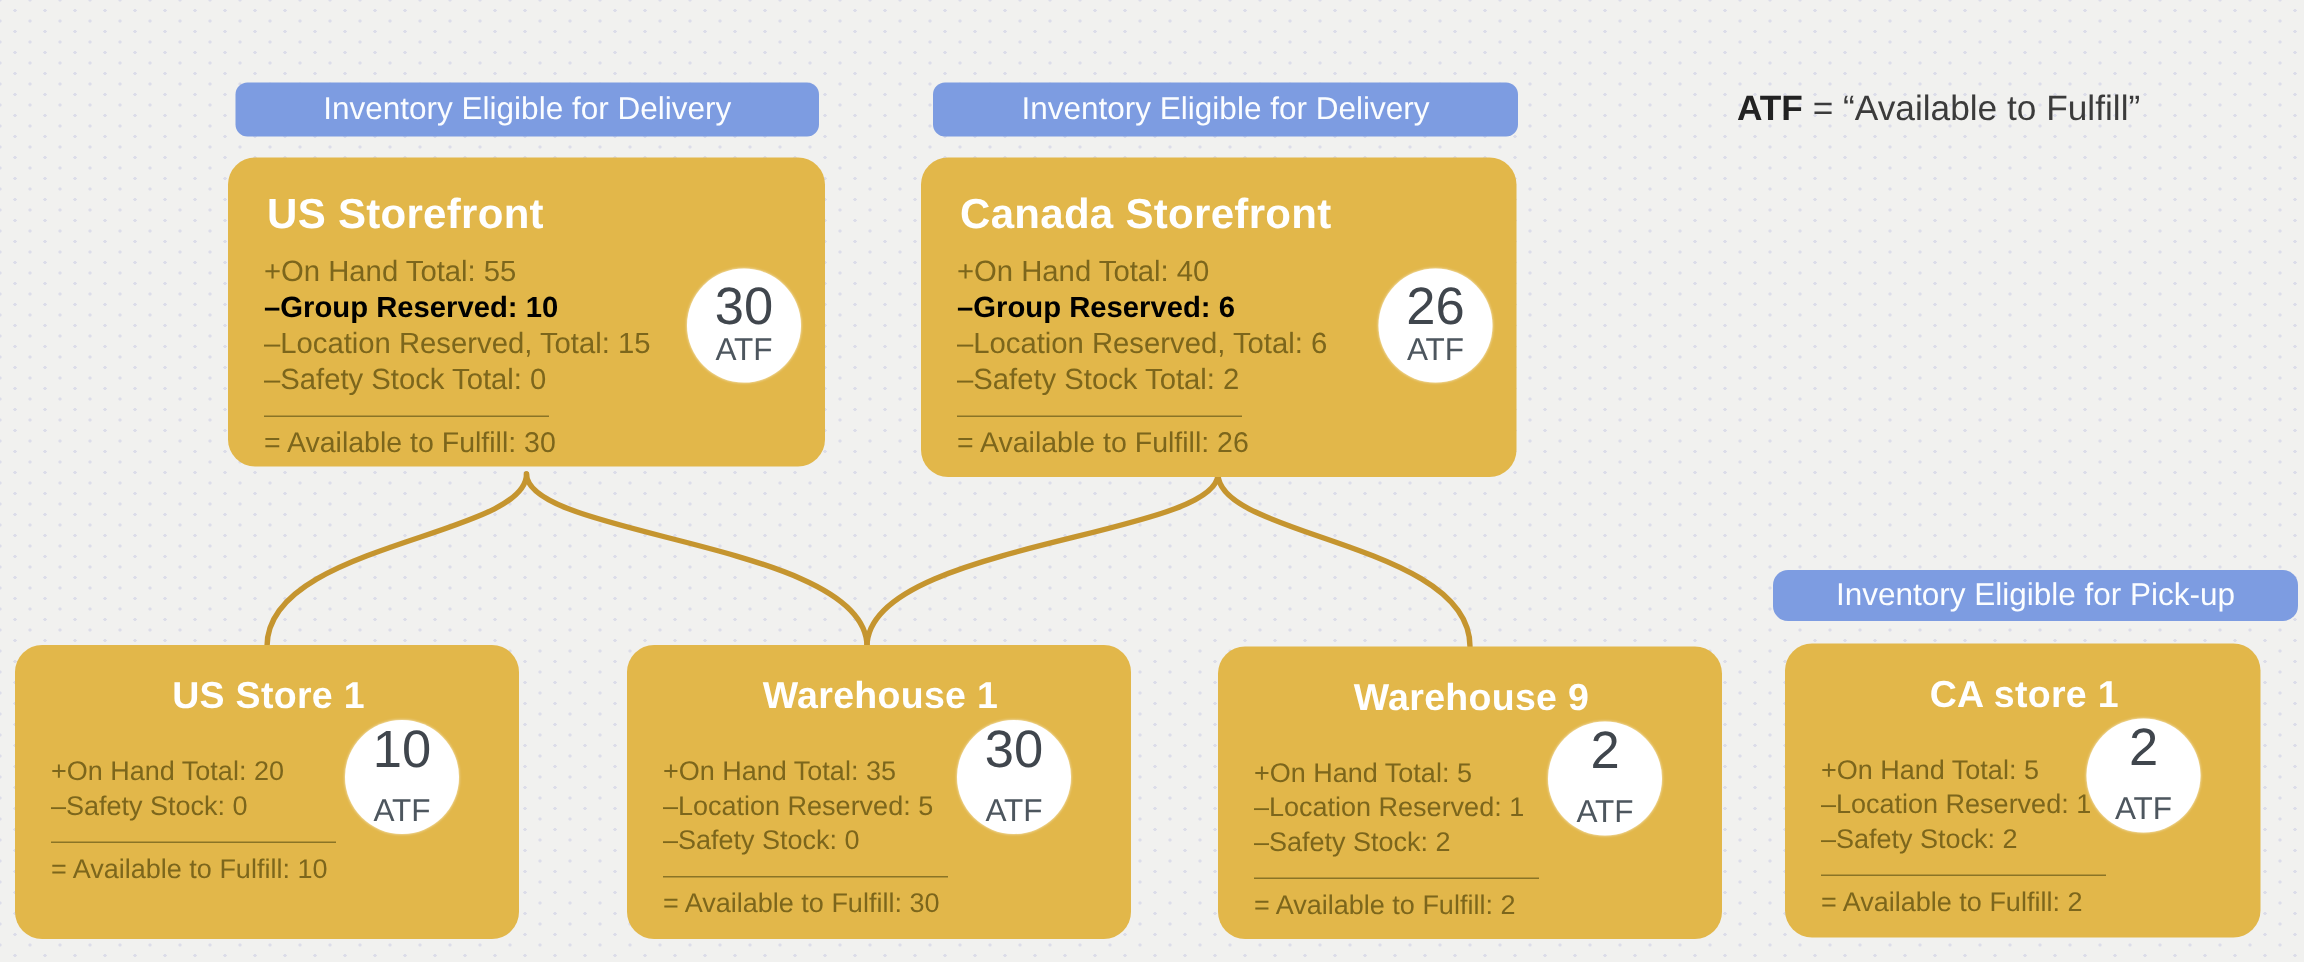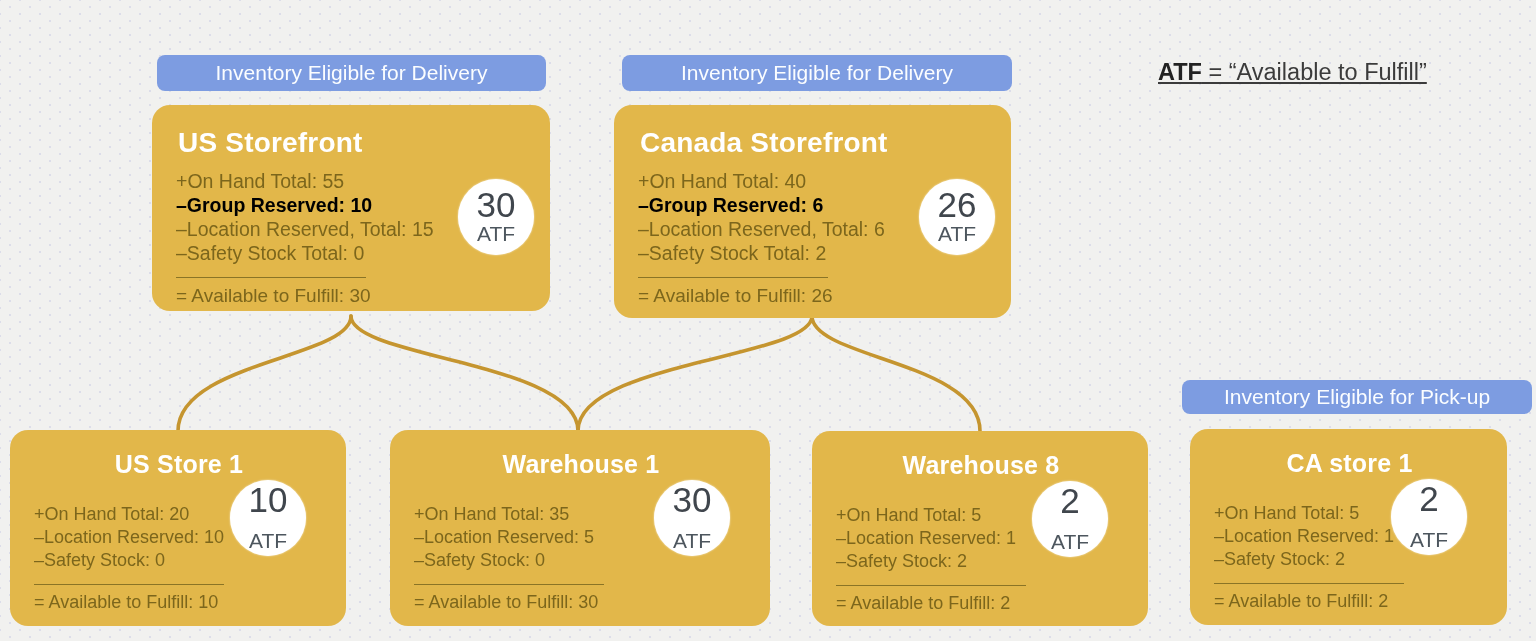"ATF = “Available to Fulfill”" #legend { text-decoration: underline -> none }
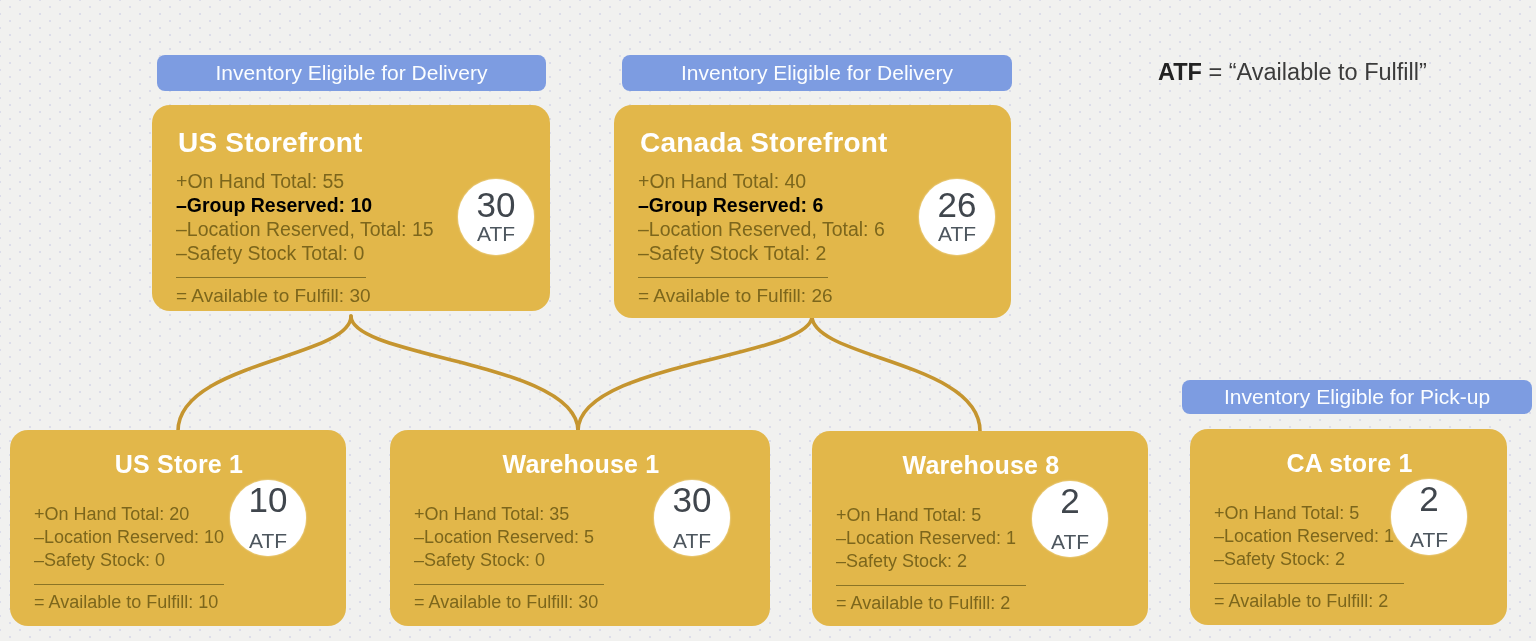"Inventory Eligible for Pick-up" #pill-pickup { border-radius: none -> 10px }
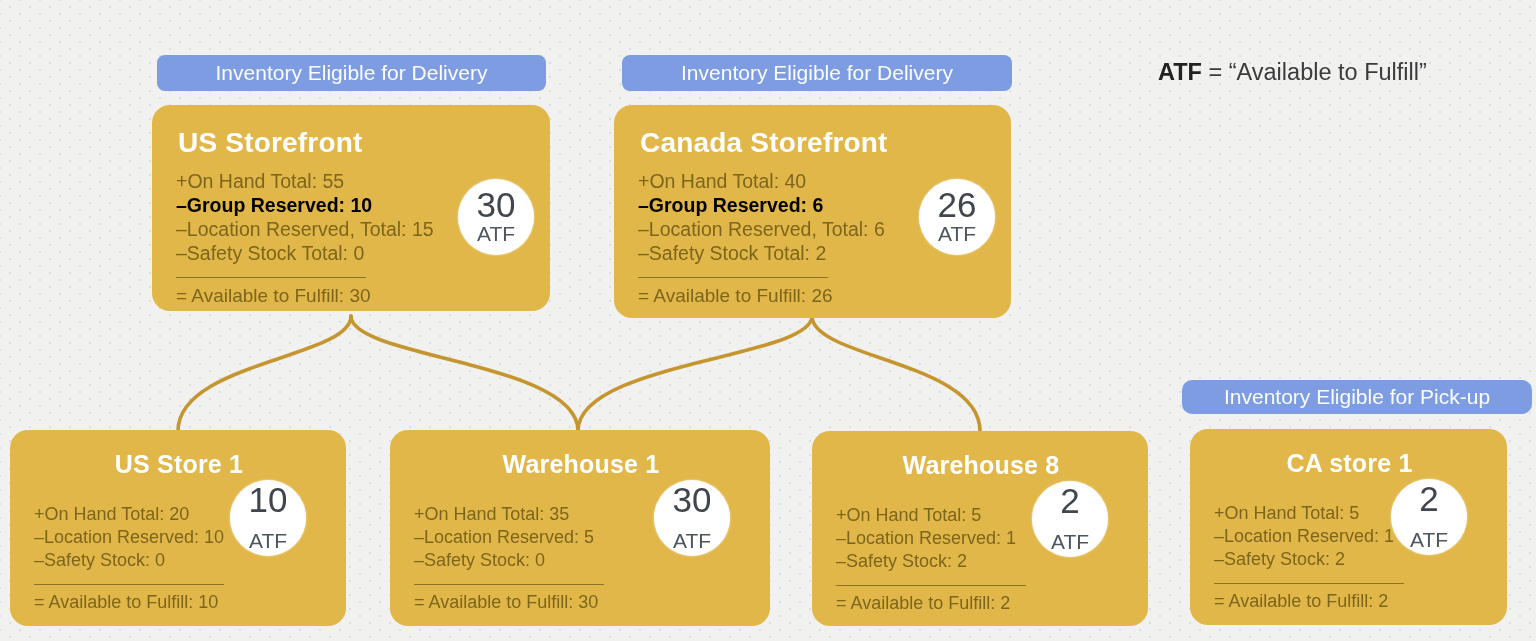"Warehouse 1" #card-warehouse-1 { left: 390px -> 418px; width: 380px -> 336px }
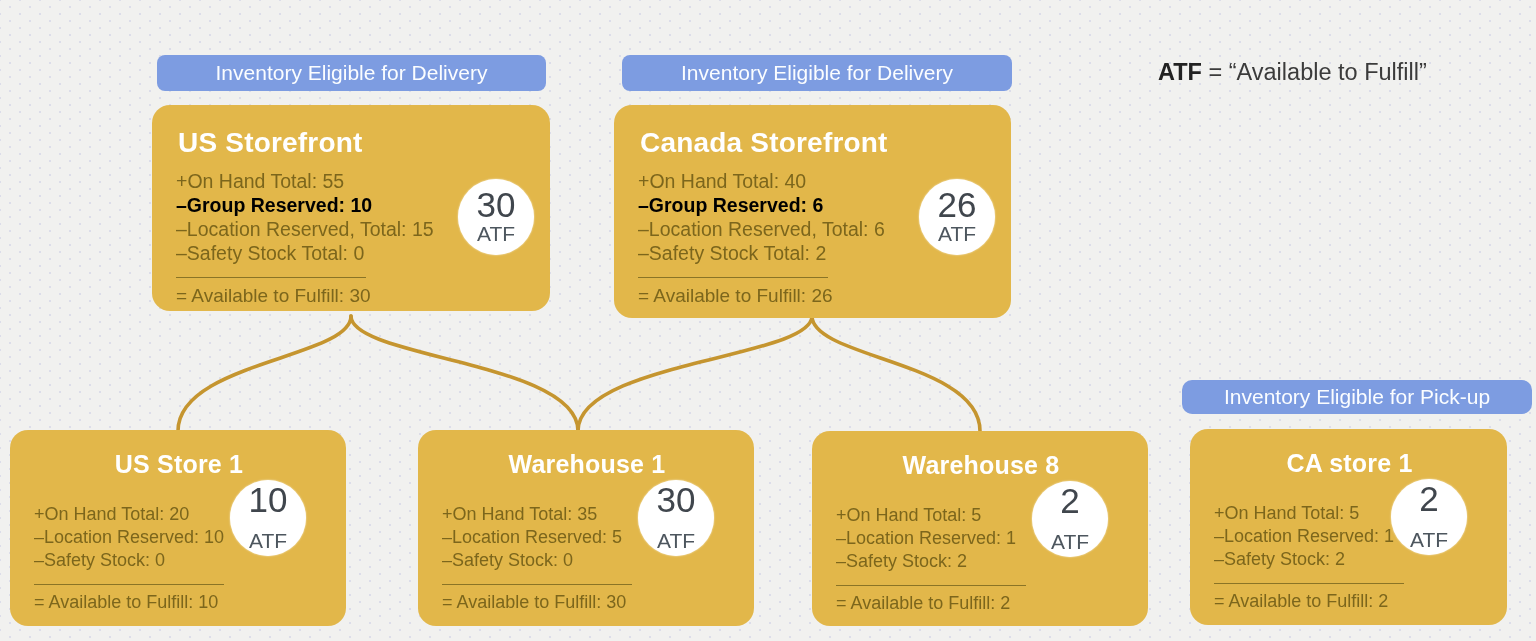"Warehouse 8" div.title { text: 8 -> 9 }
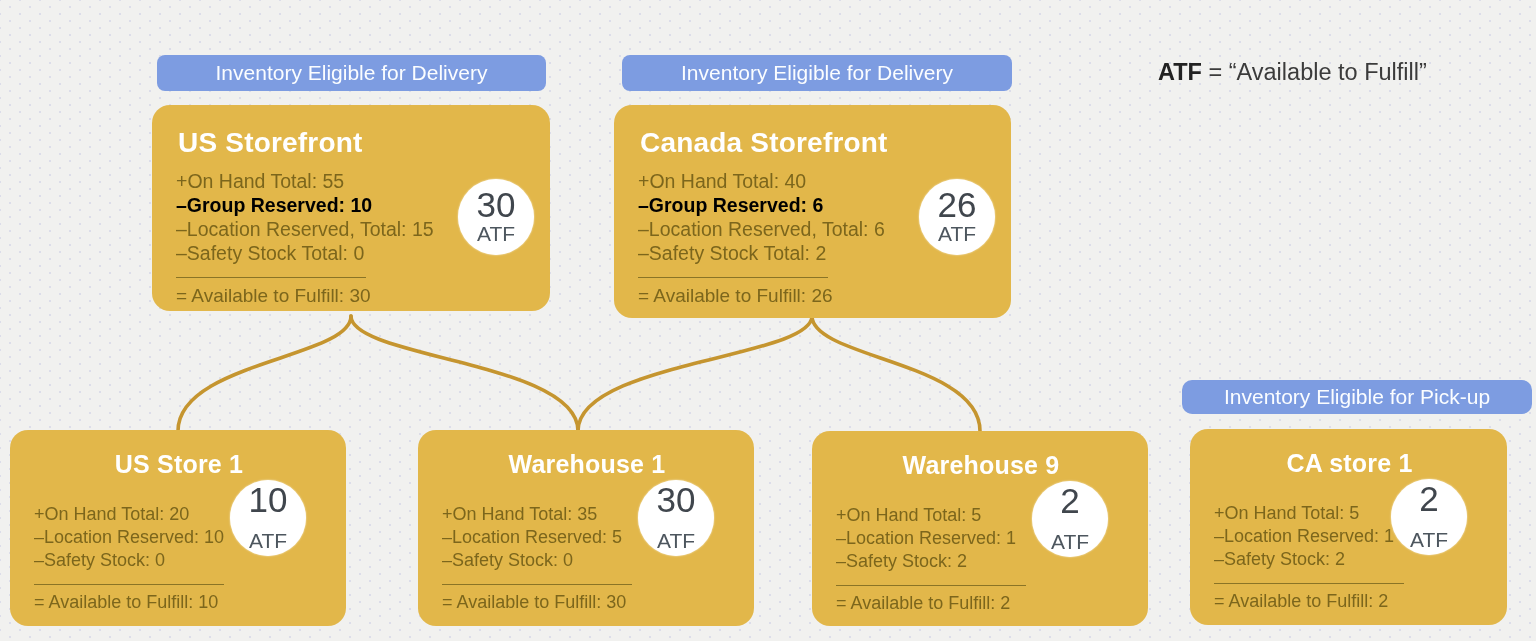"–Location Reserved: 10" div.stat { html: <div>–Location Reserved: 10</div> -> none }
